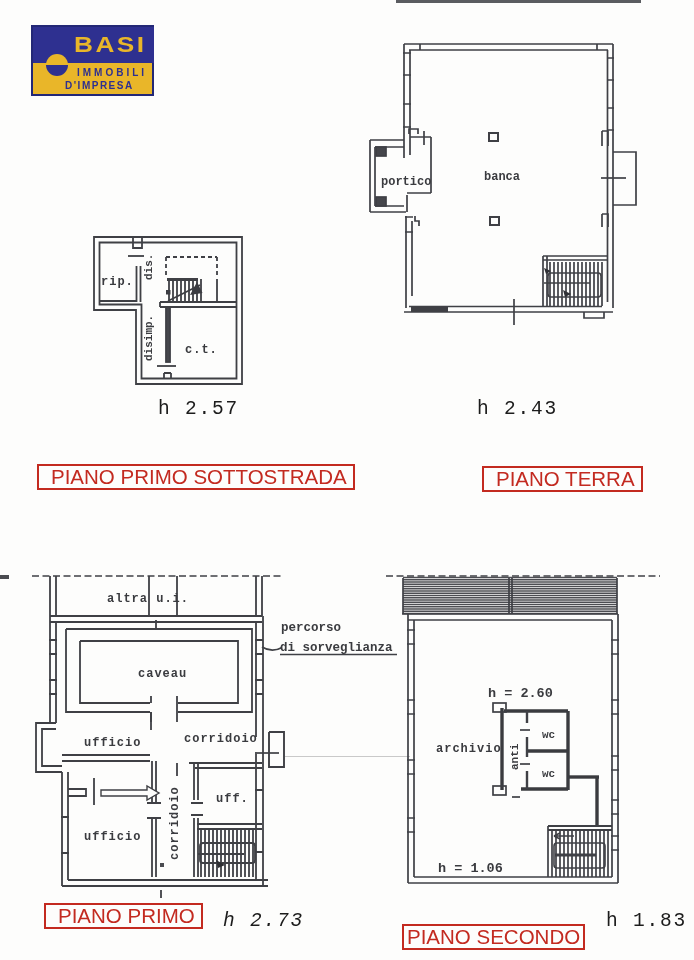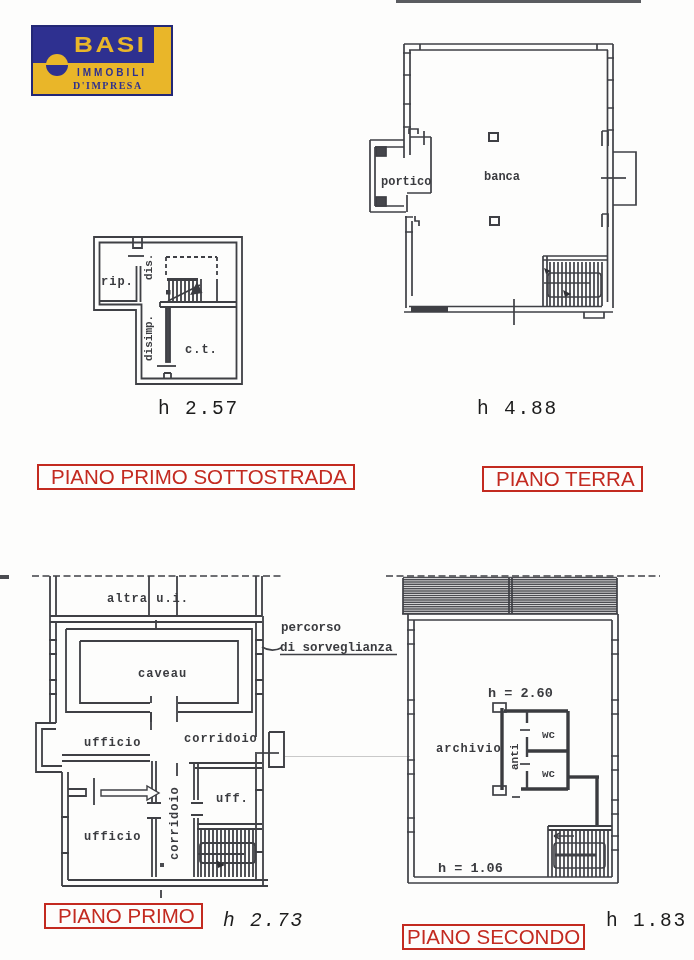"BASI" div.abs { width: 142px -> 123px }
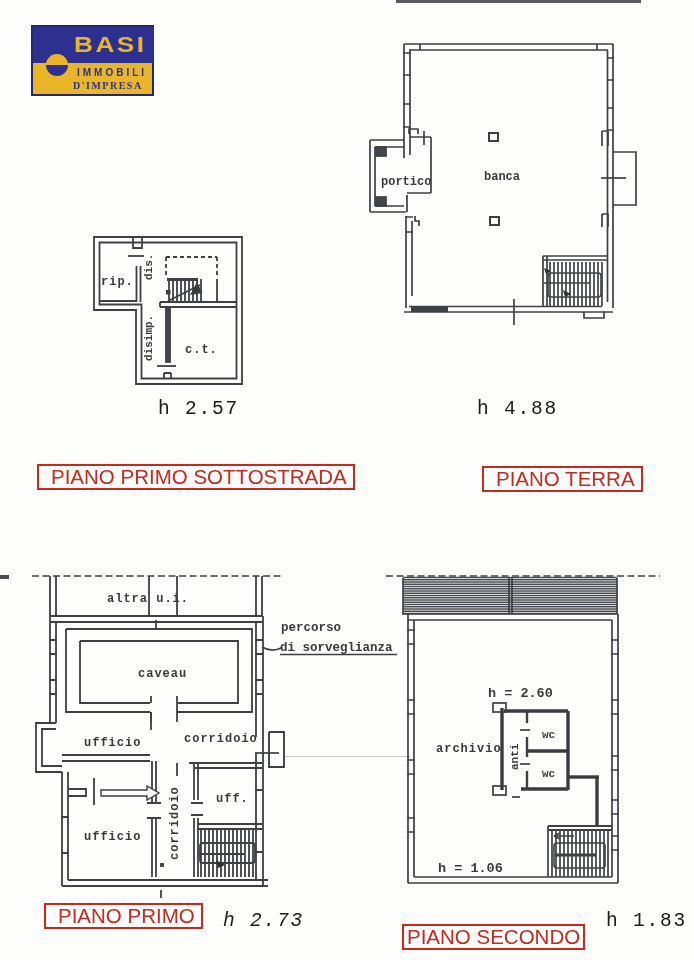"D'IMPRESA" div.abs { font-family: Liberation Serif, serif -> Liberation Sans, sans-serif; left: 40px -> 32px }
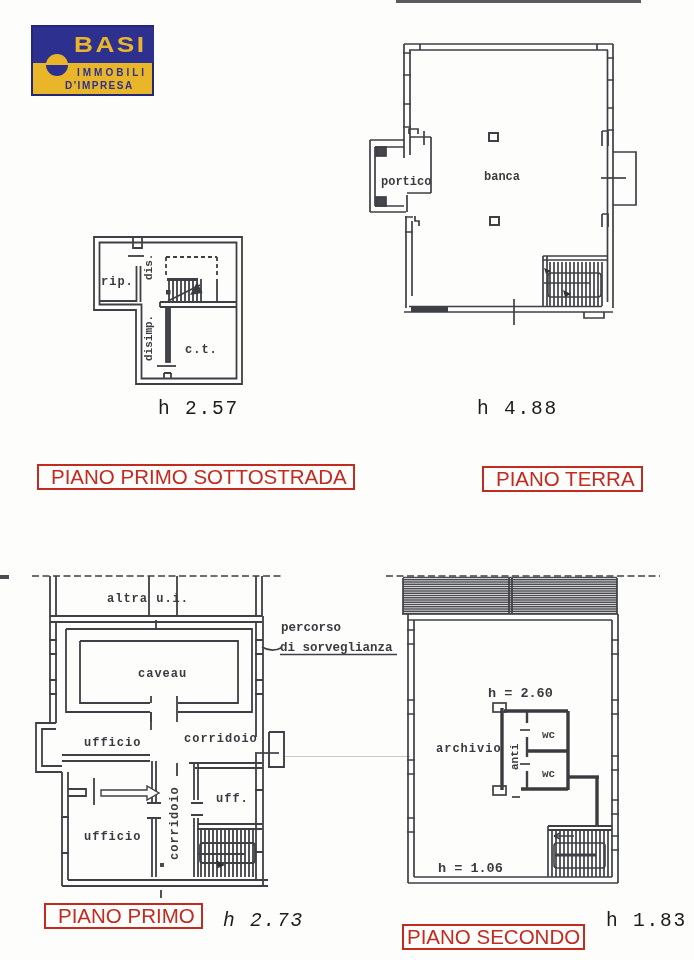"h 4.88" div.hlab { text: 4.88 -> 2.43 }
